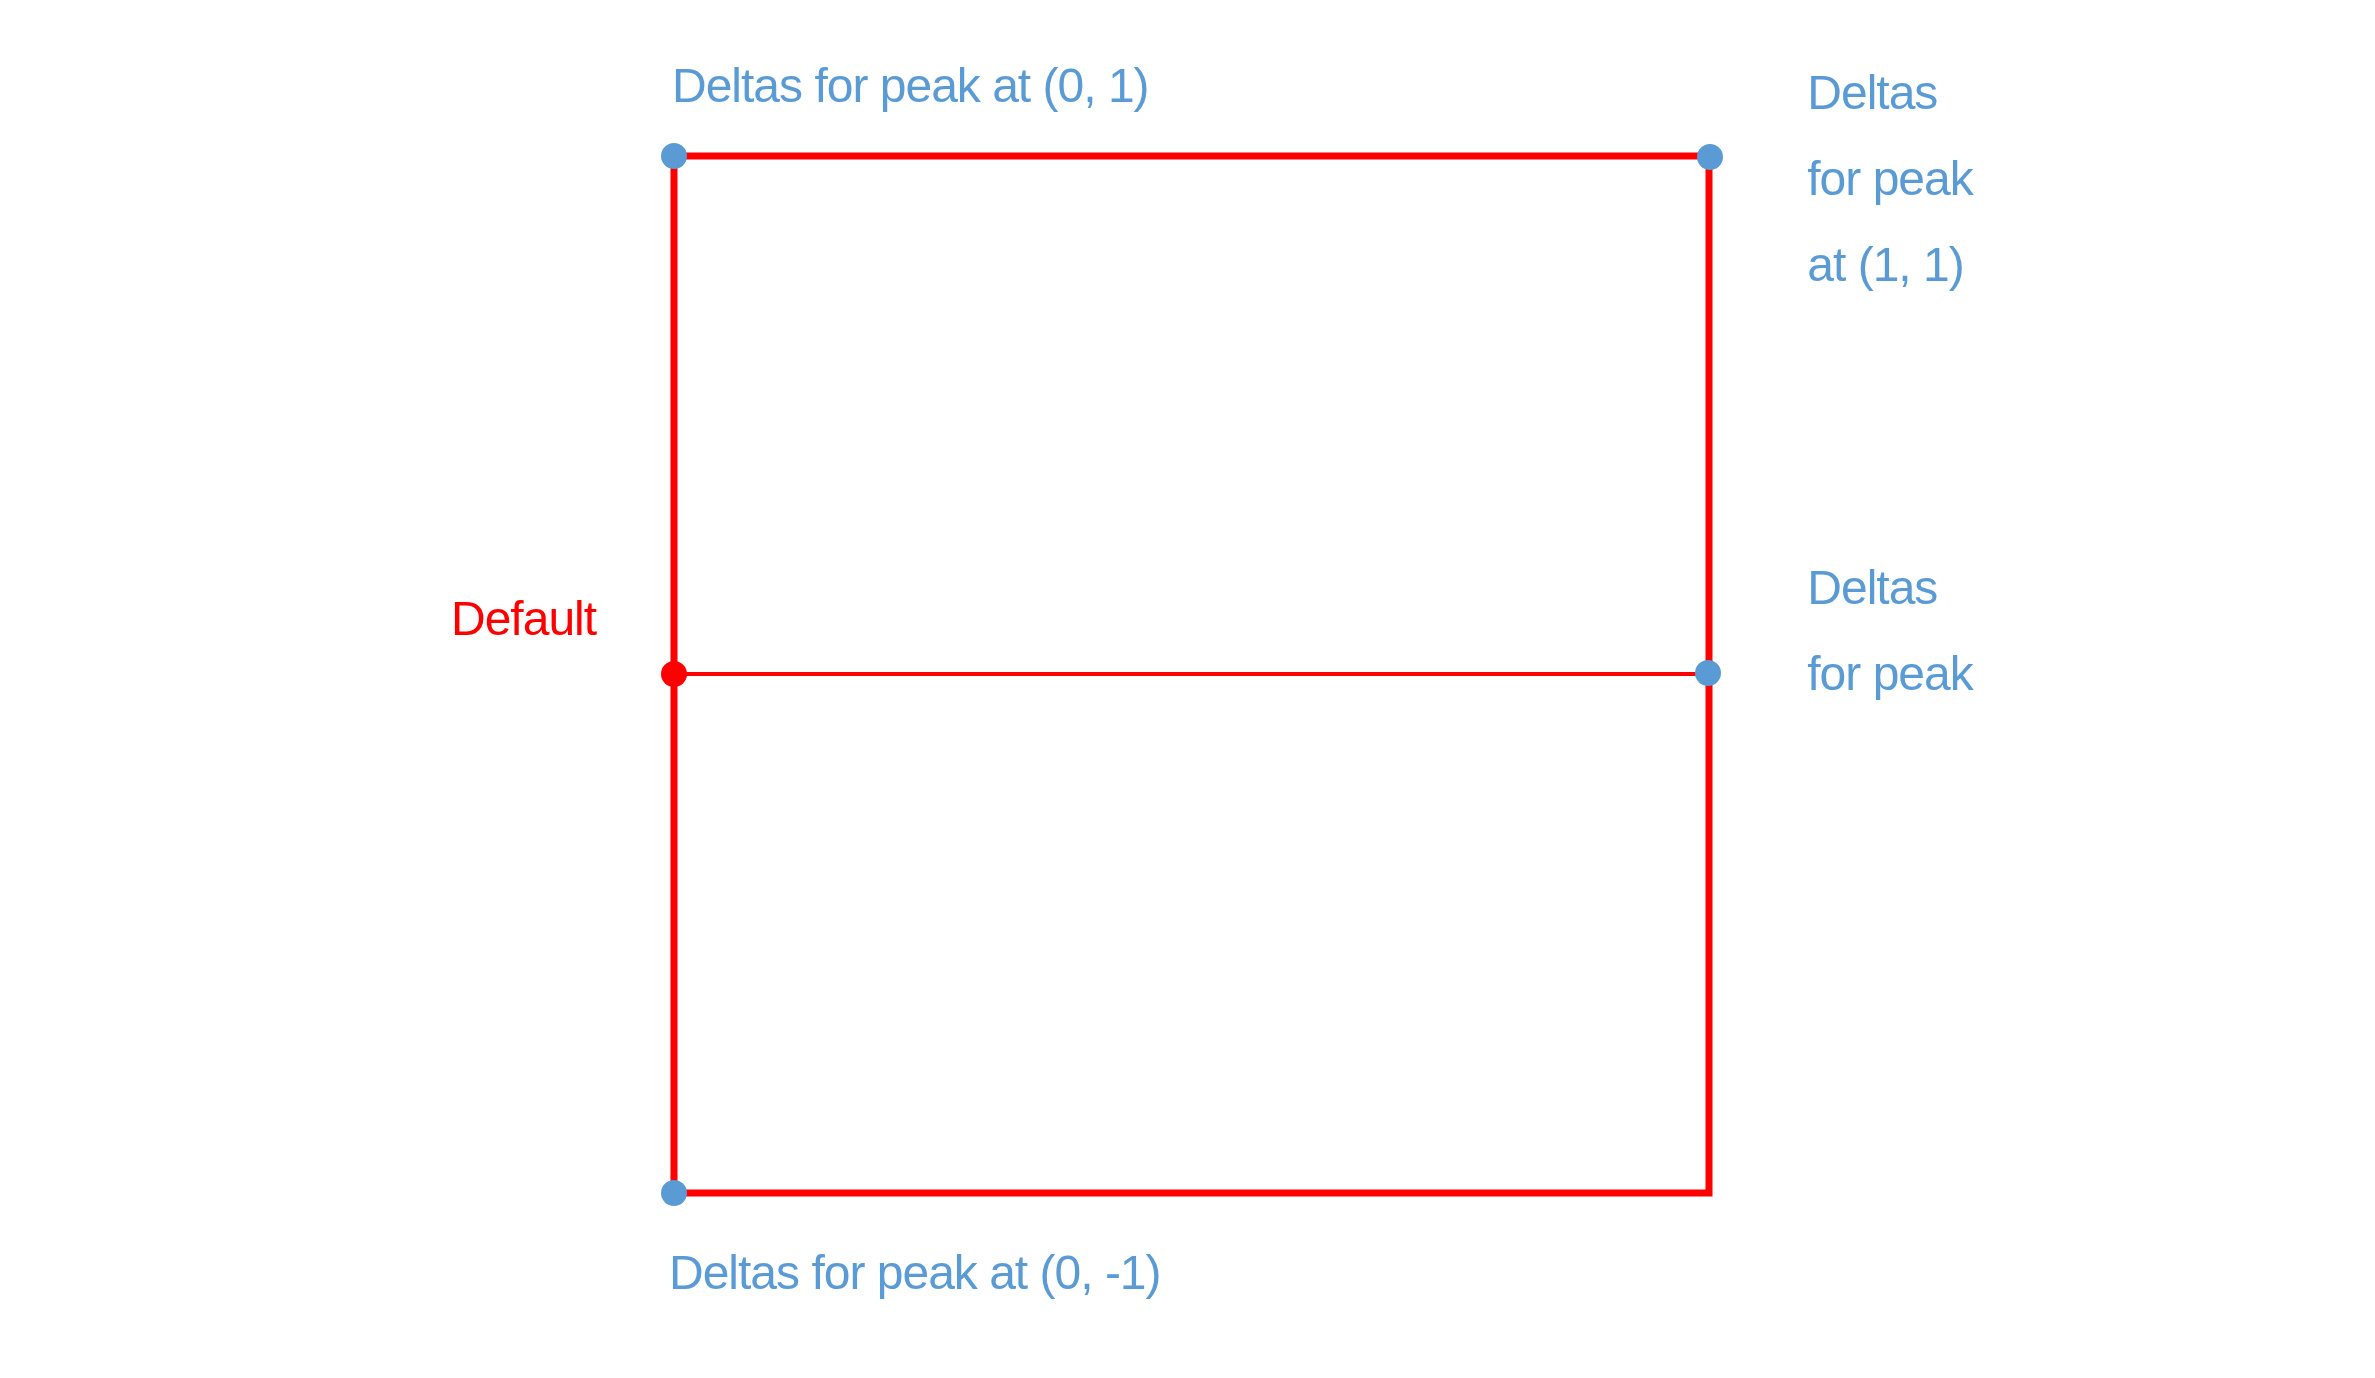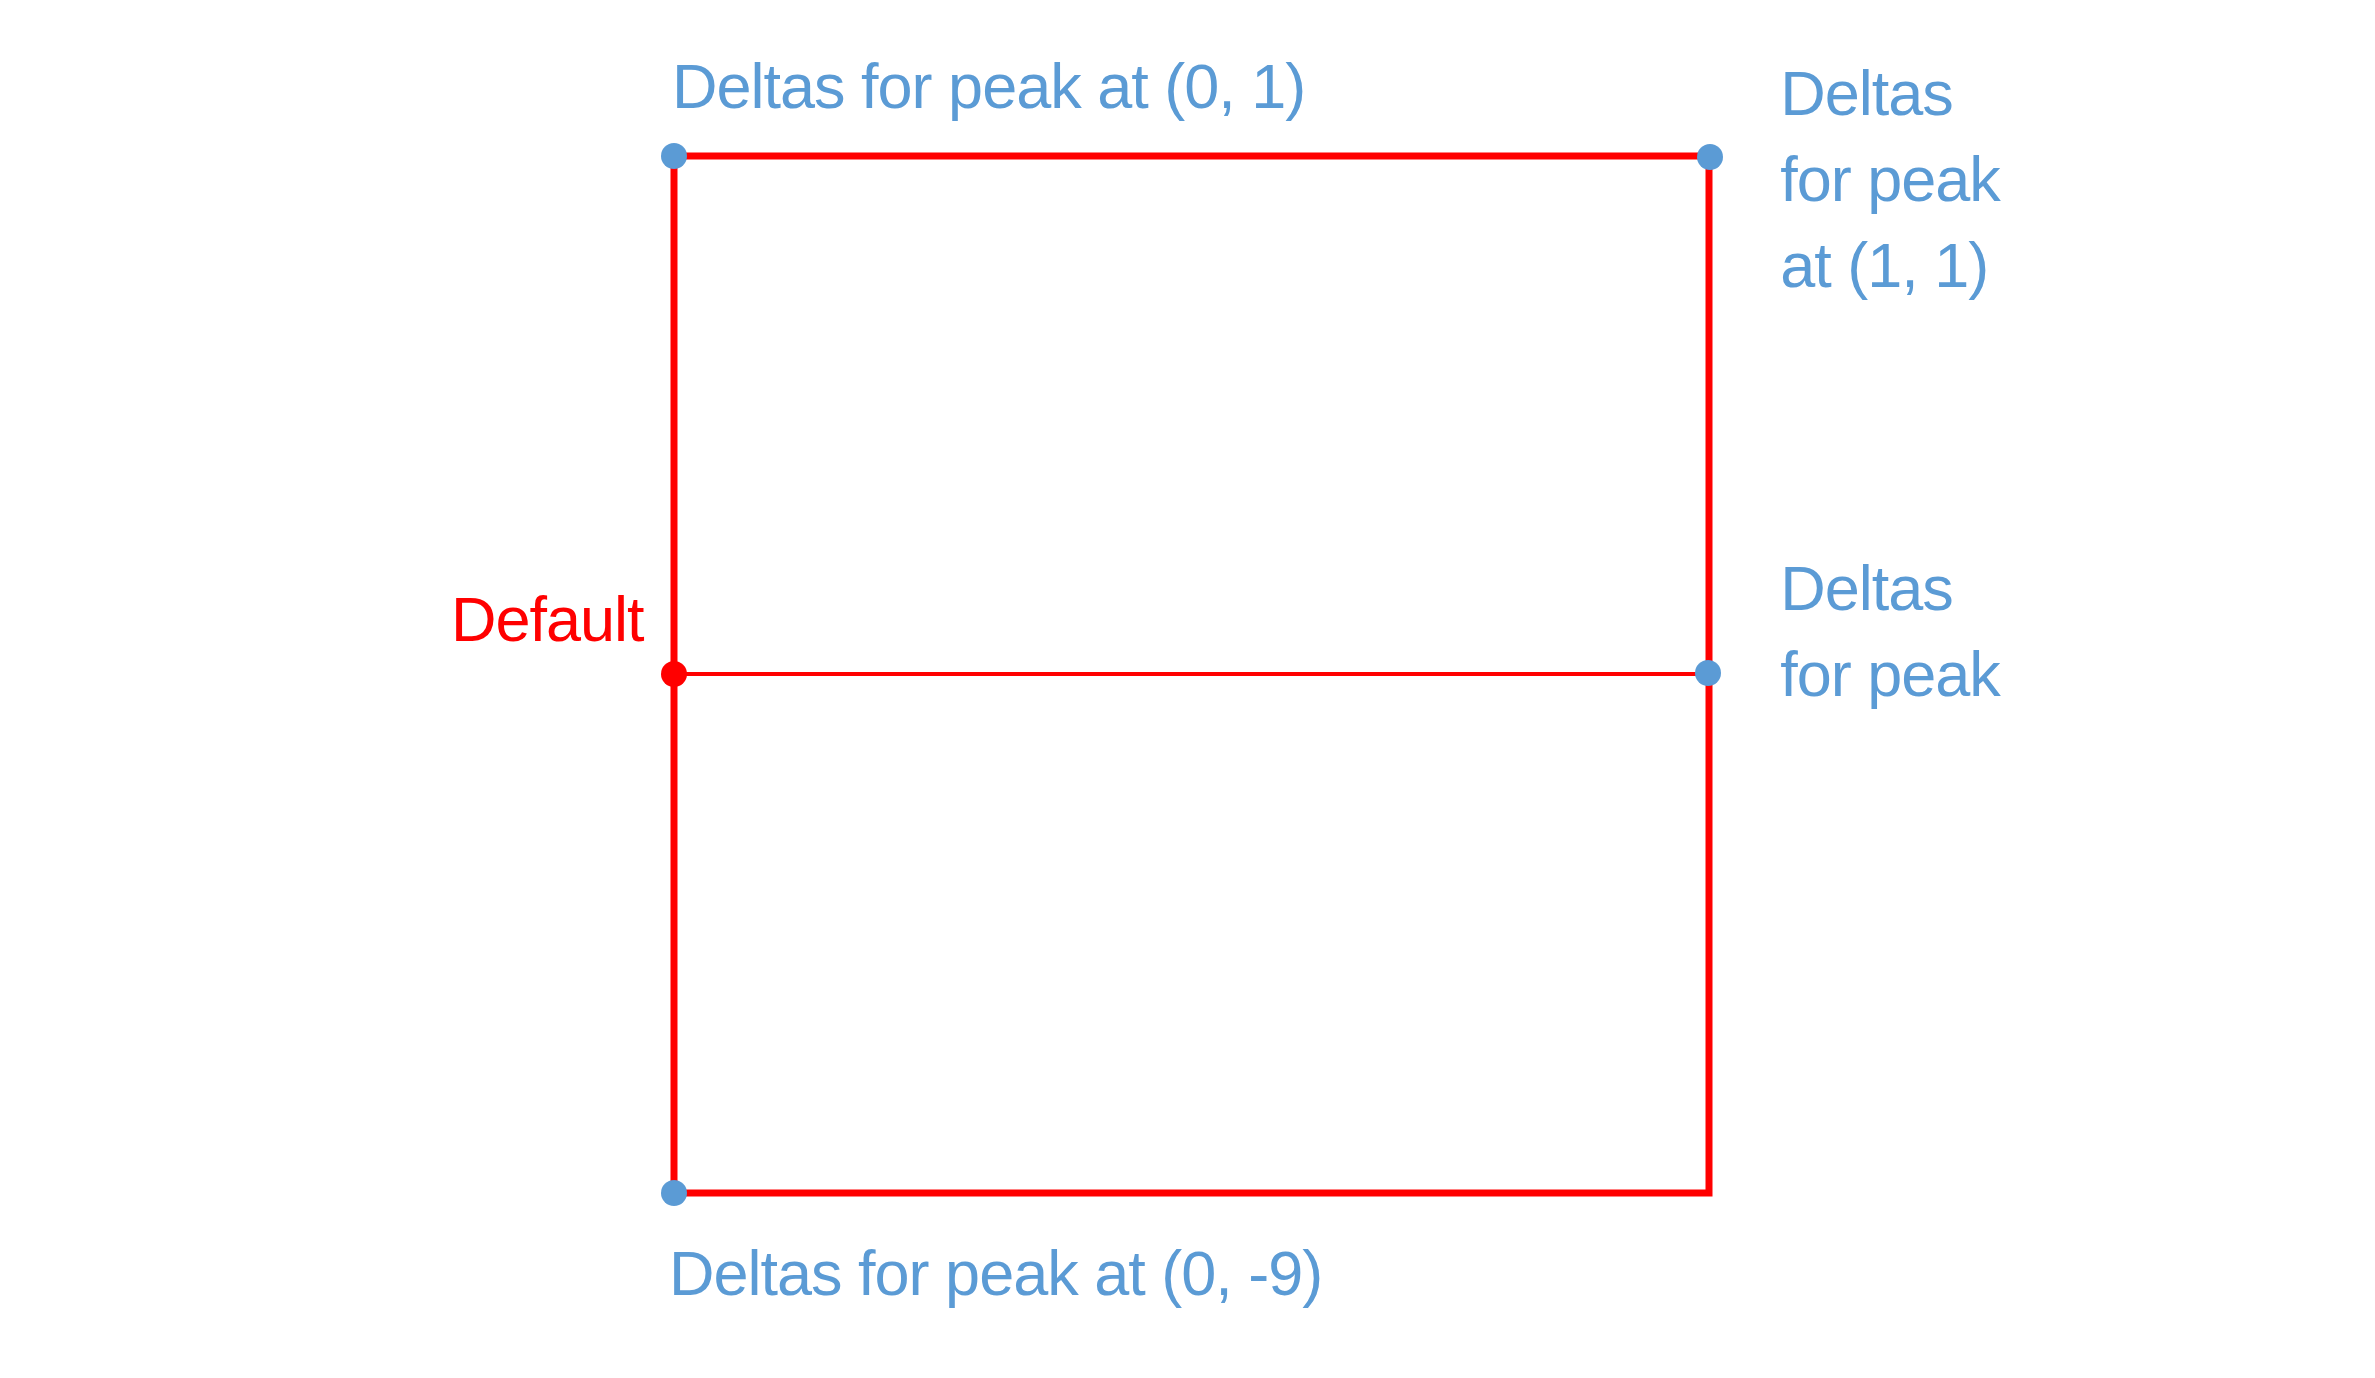"Deltas for peak at (0," .label { font-size: 63px -> 48px }
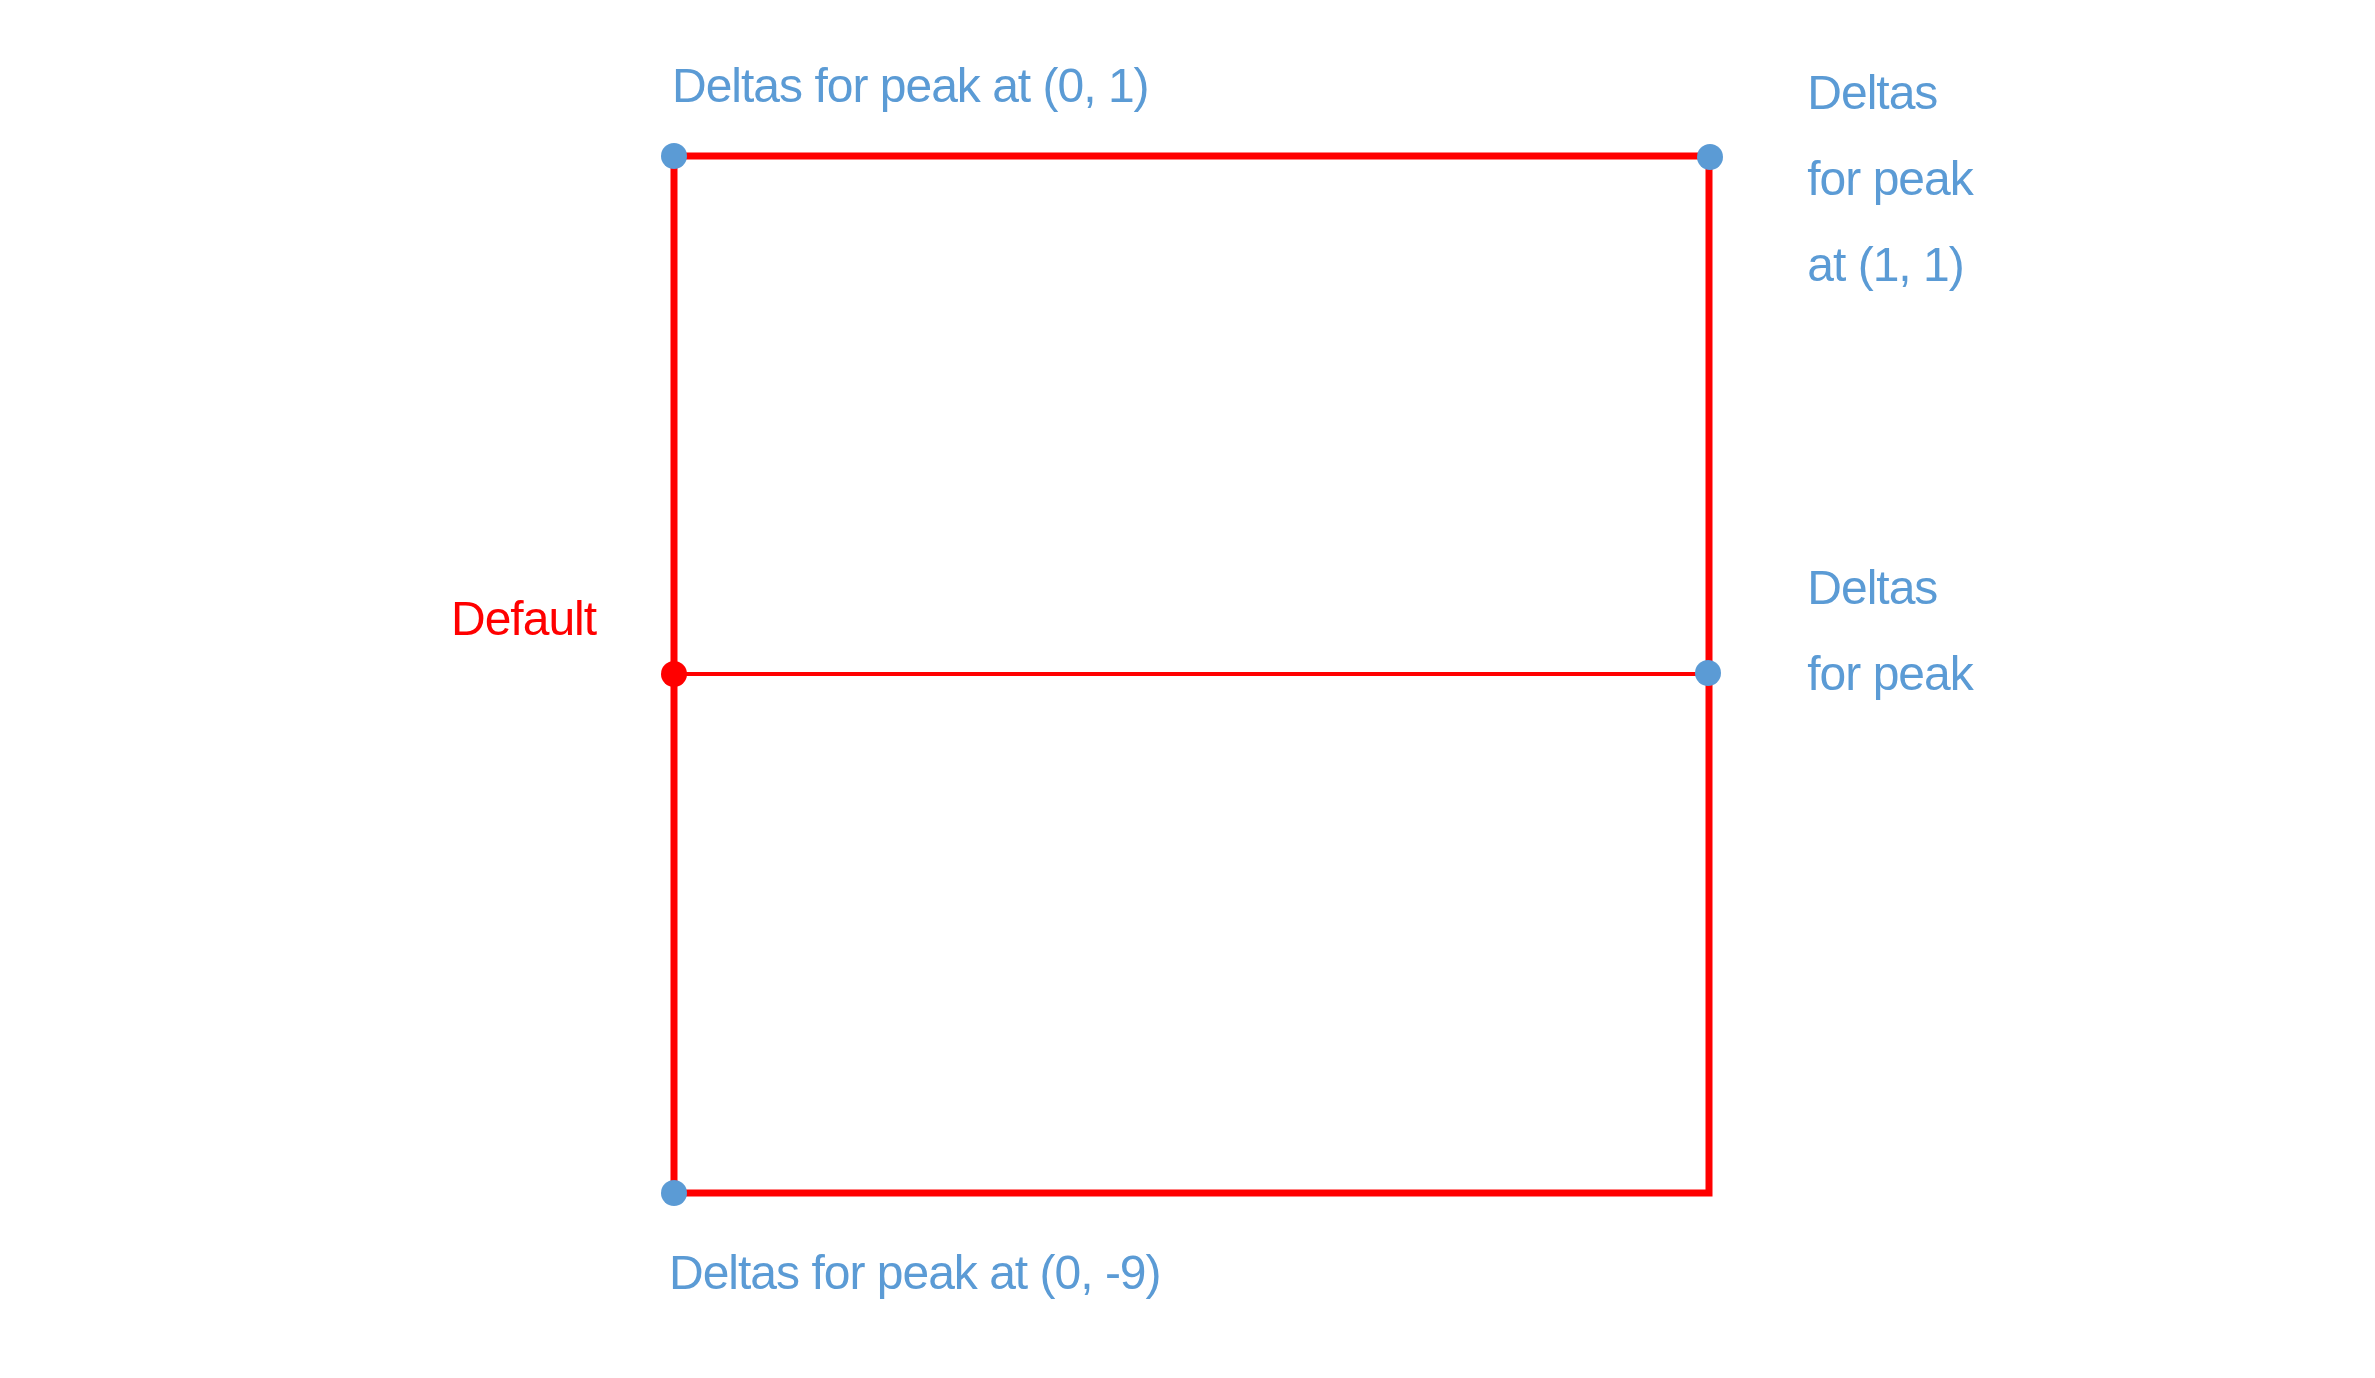"Deltas for peak at (0, -9)" div.label { text: -9 -> -1 }
